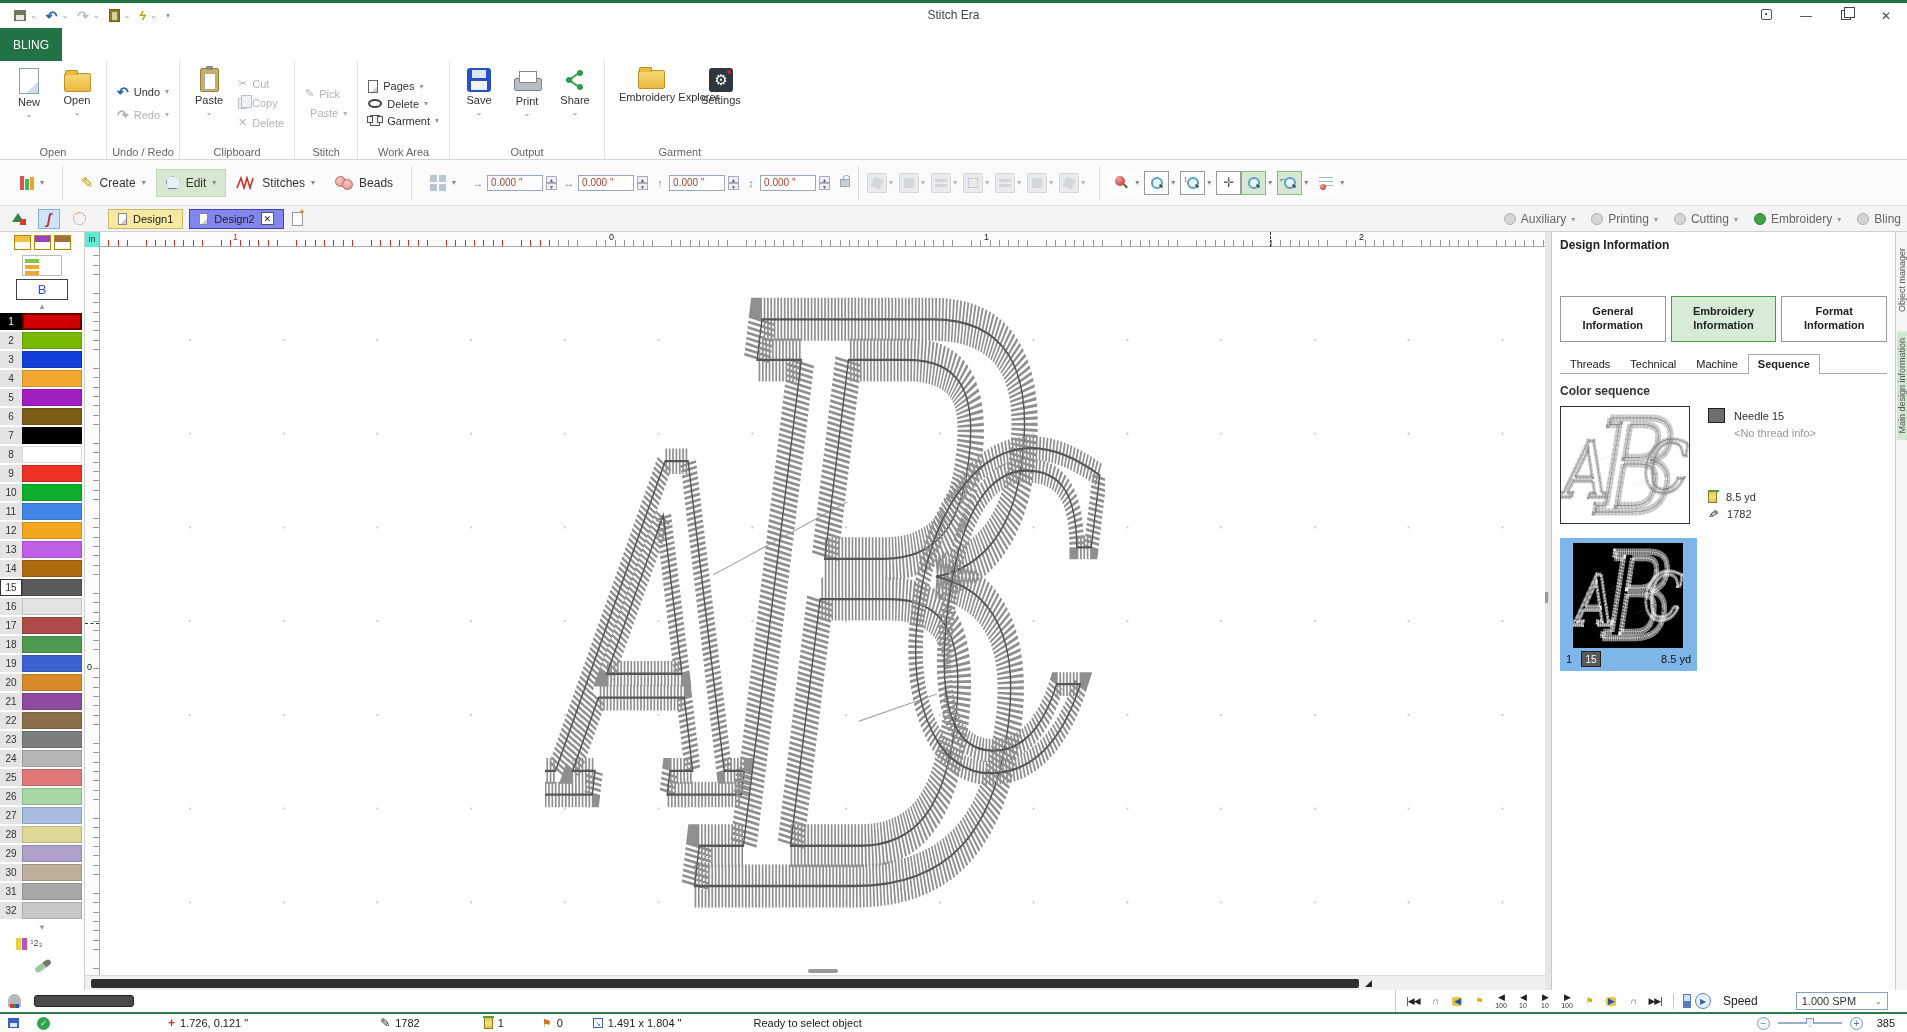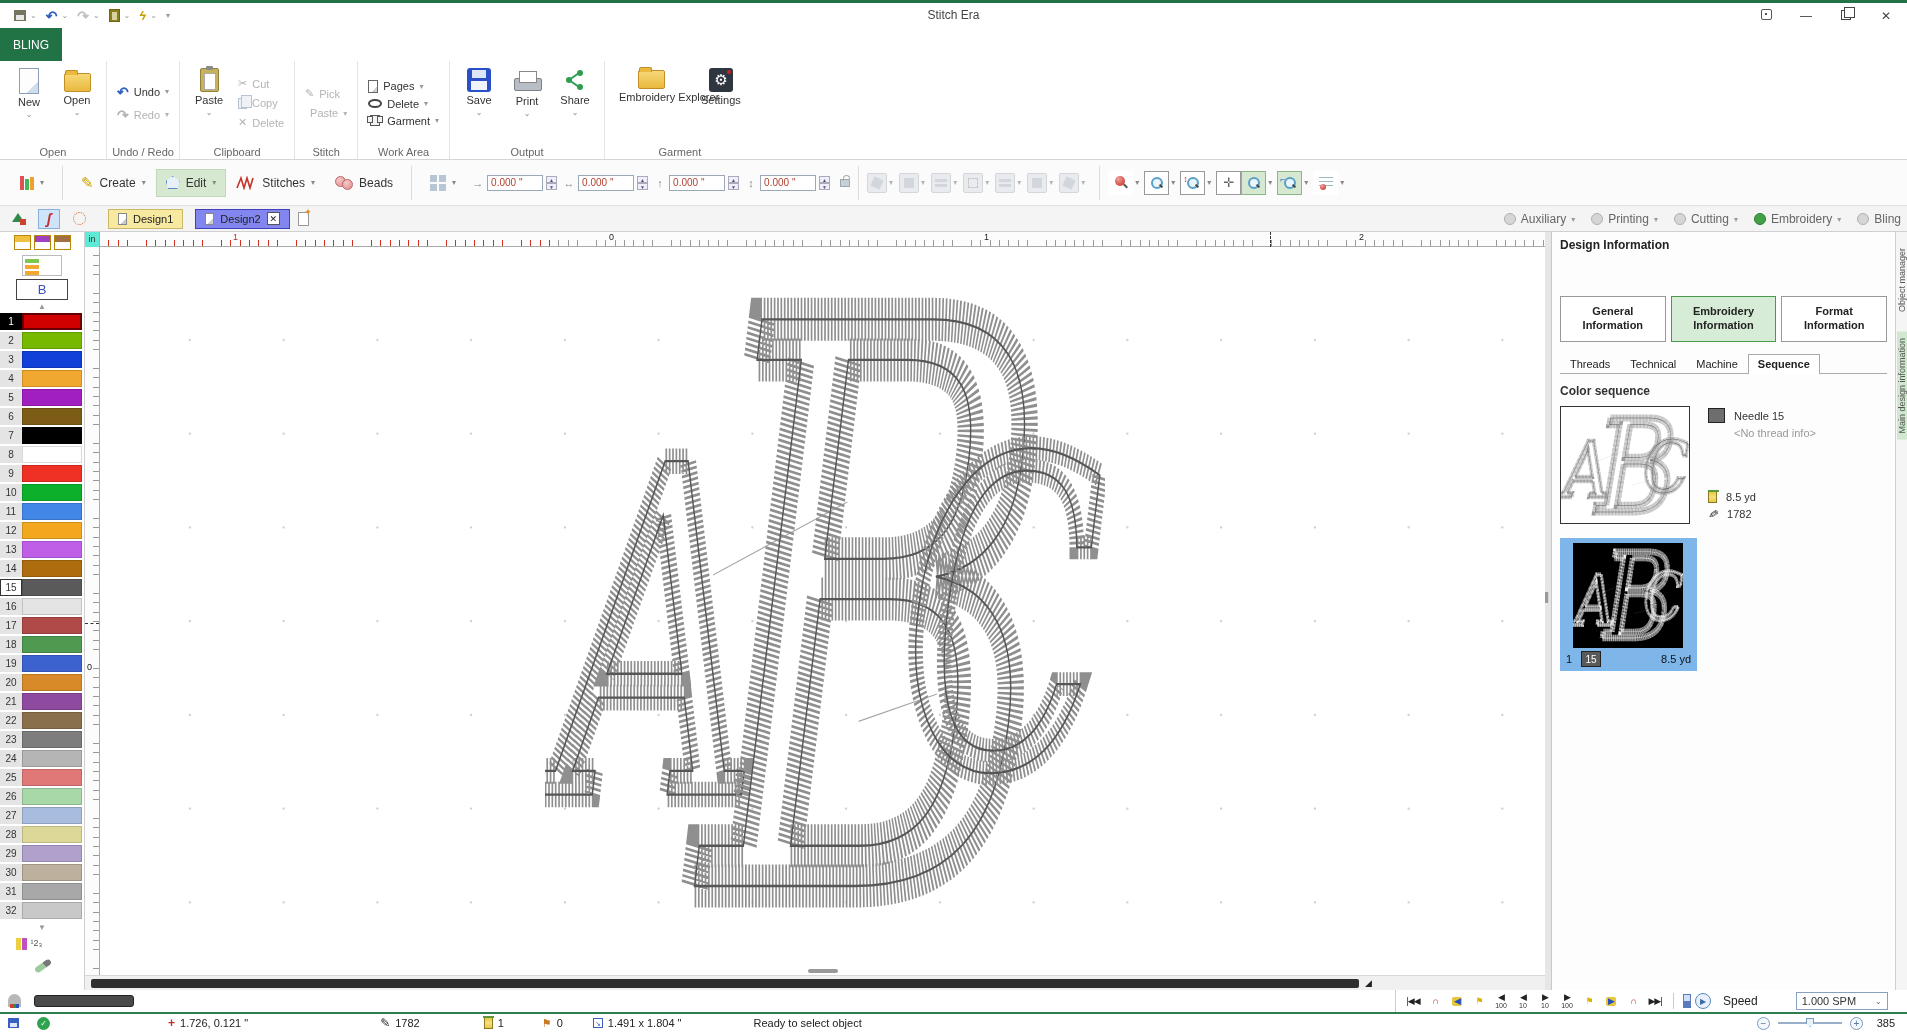"Design1" .dtabs { gap: 12px -> 6px }
